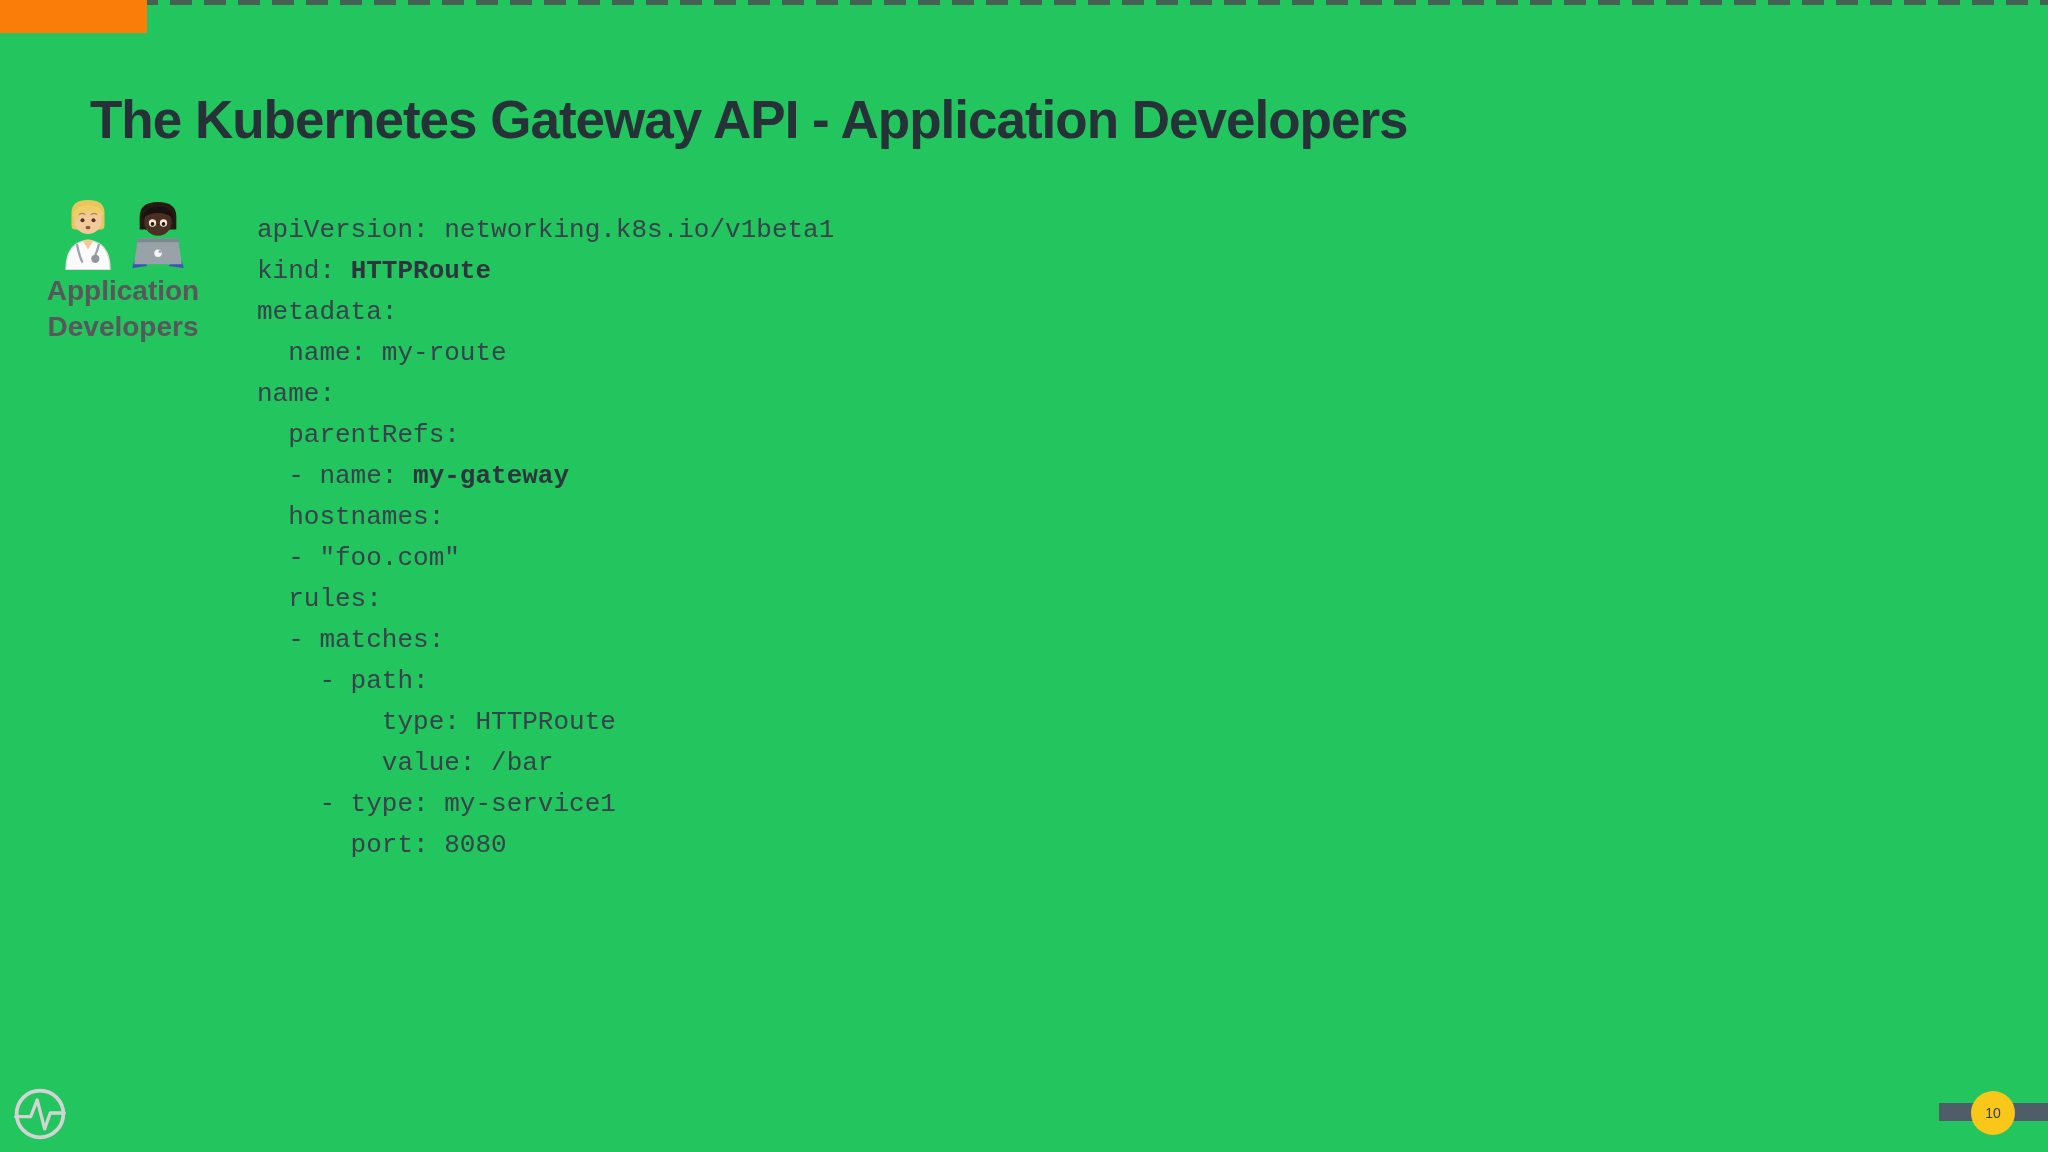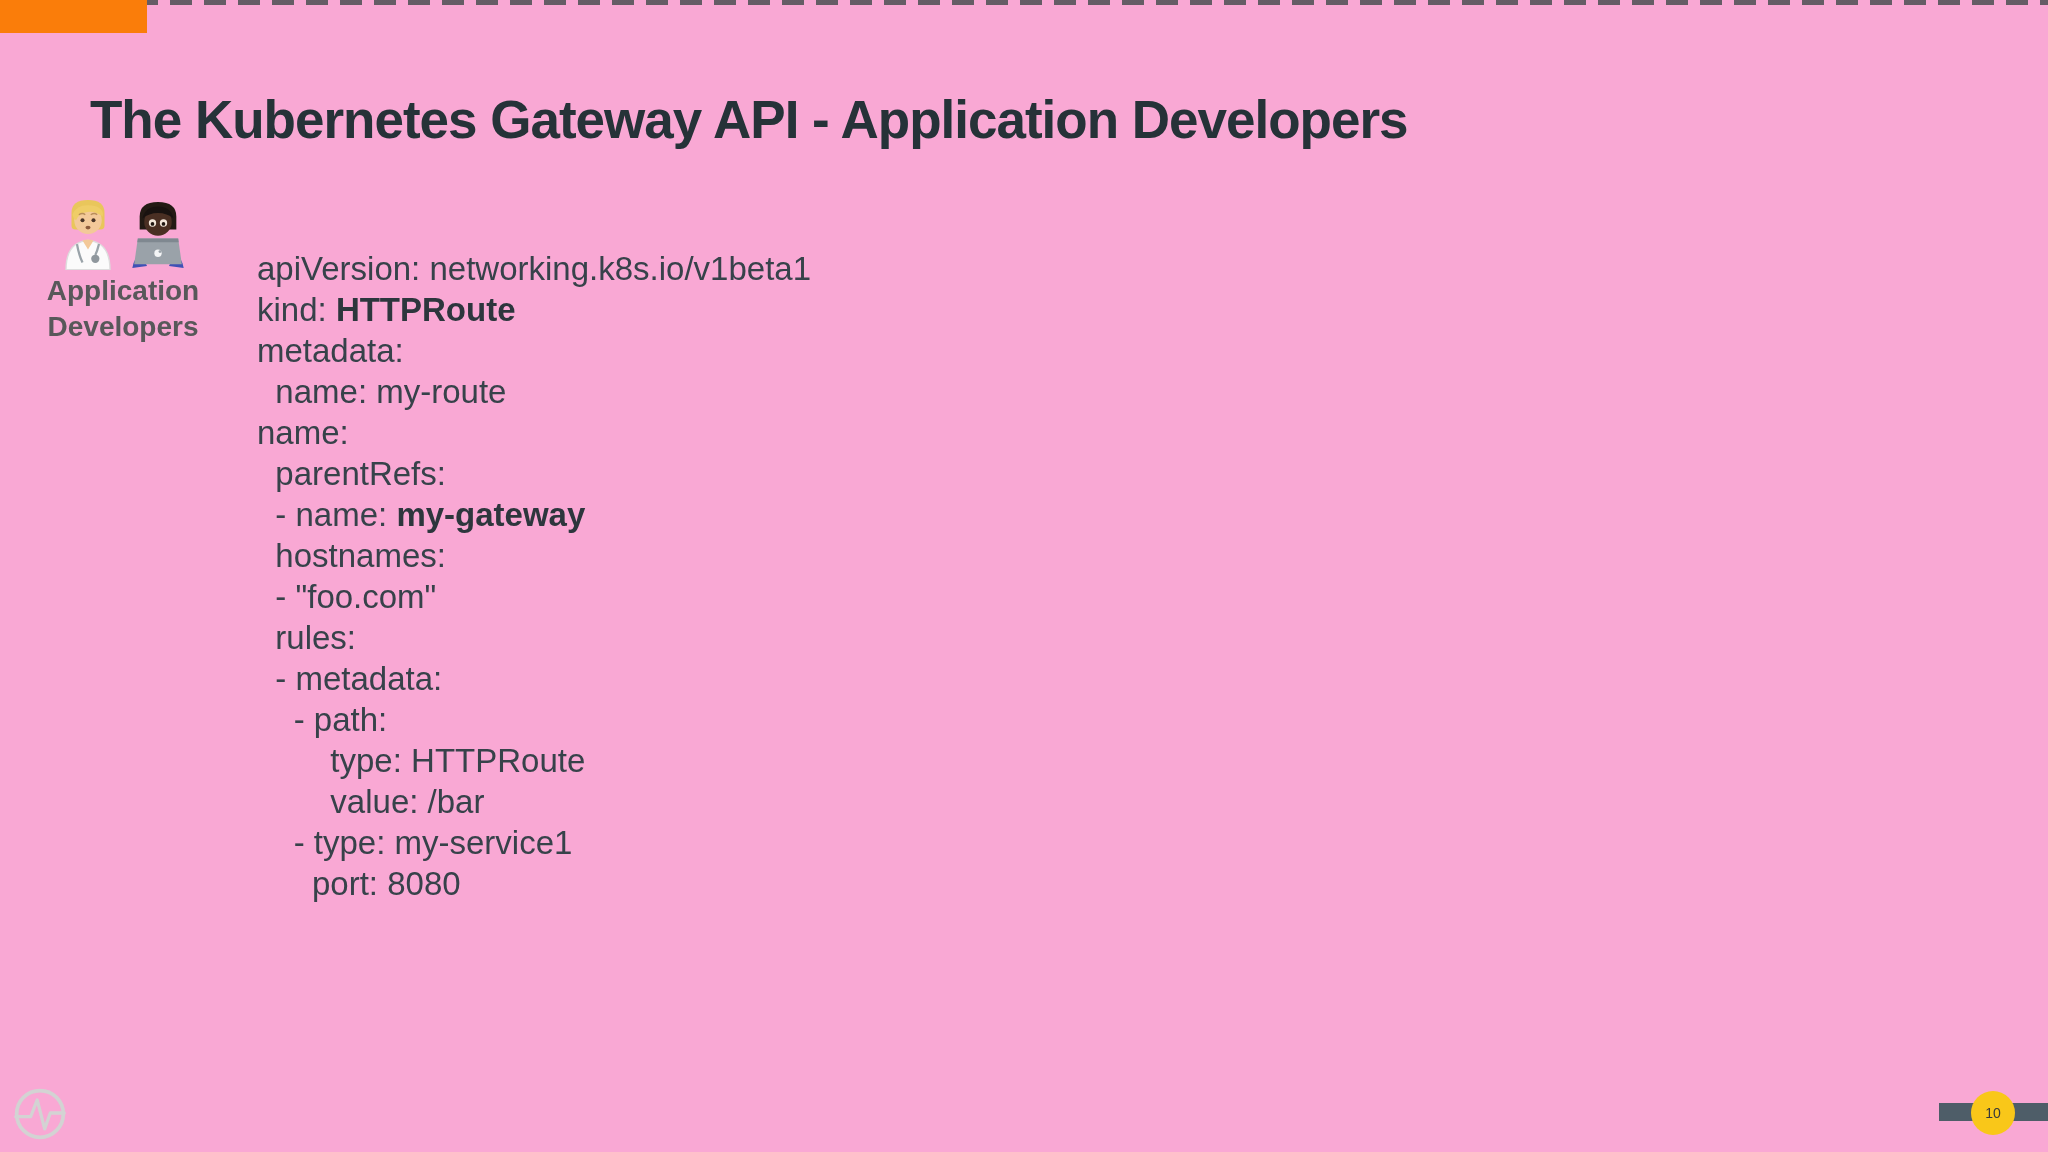"The Kubernetes Gateway API -" .slide { background: #f9a8d4 -> #22c55e }
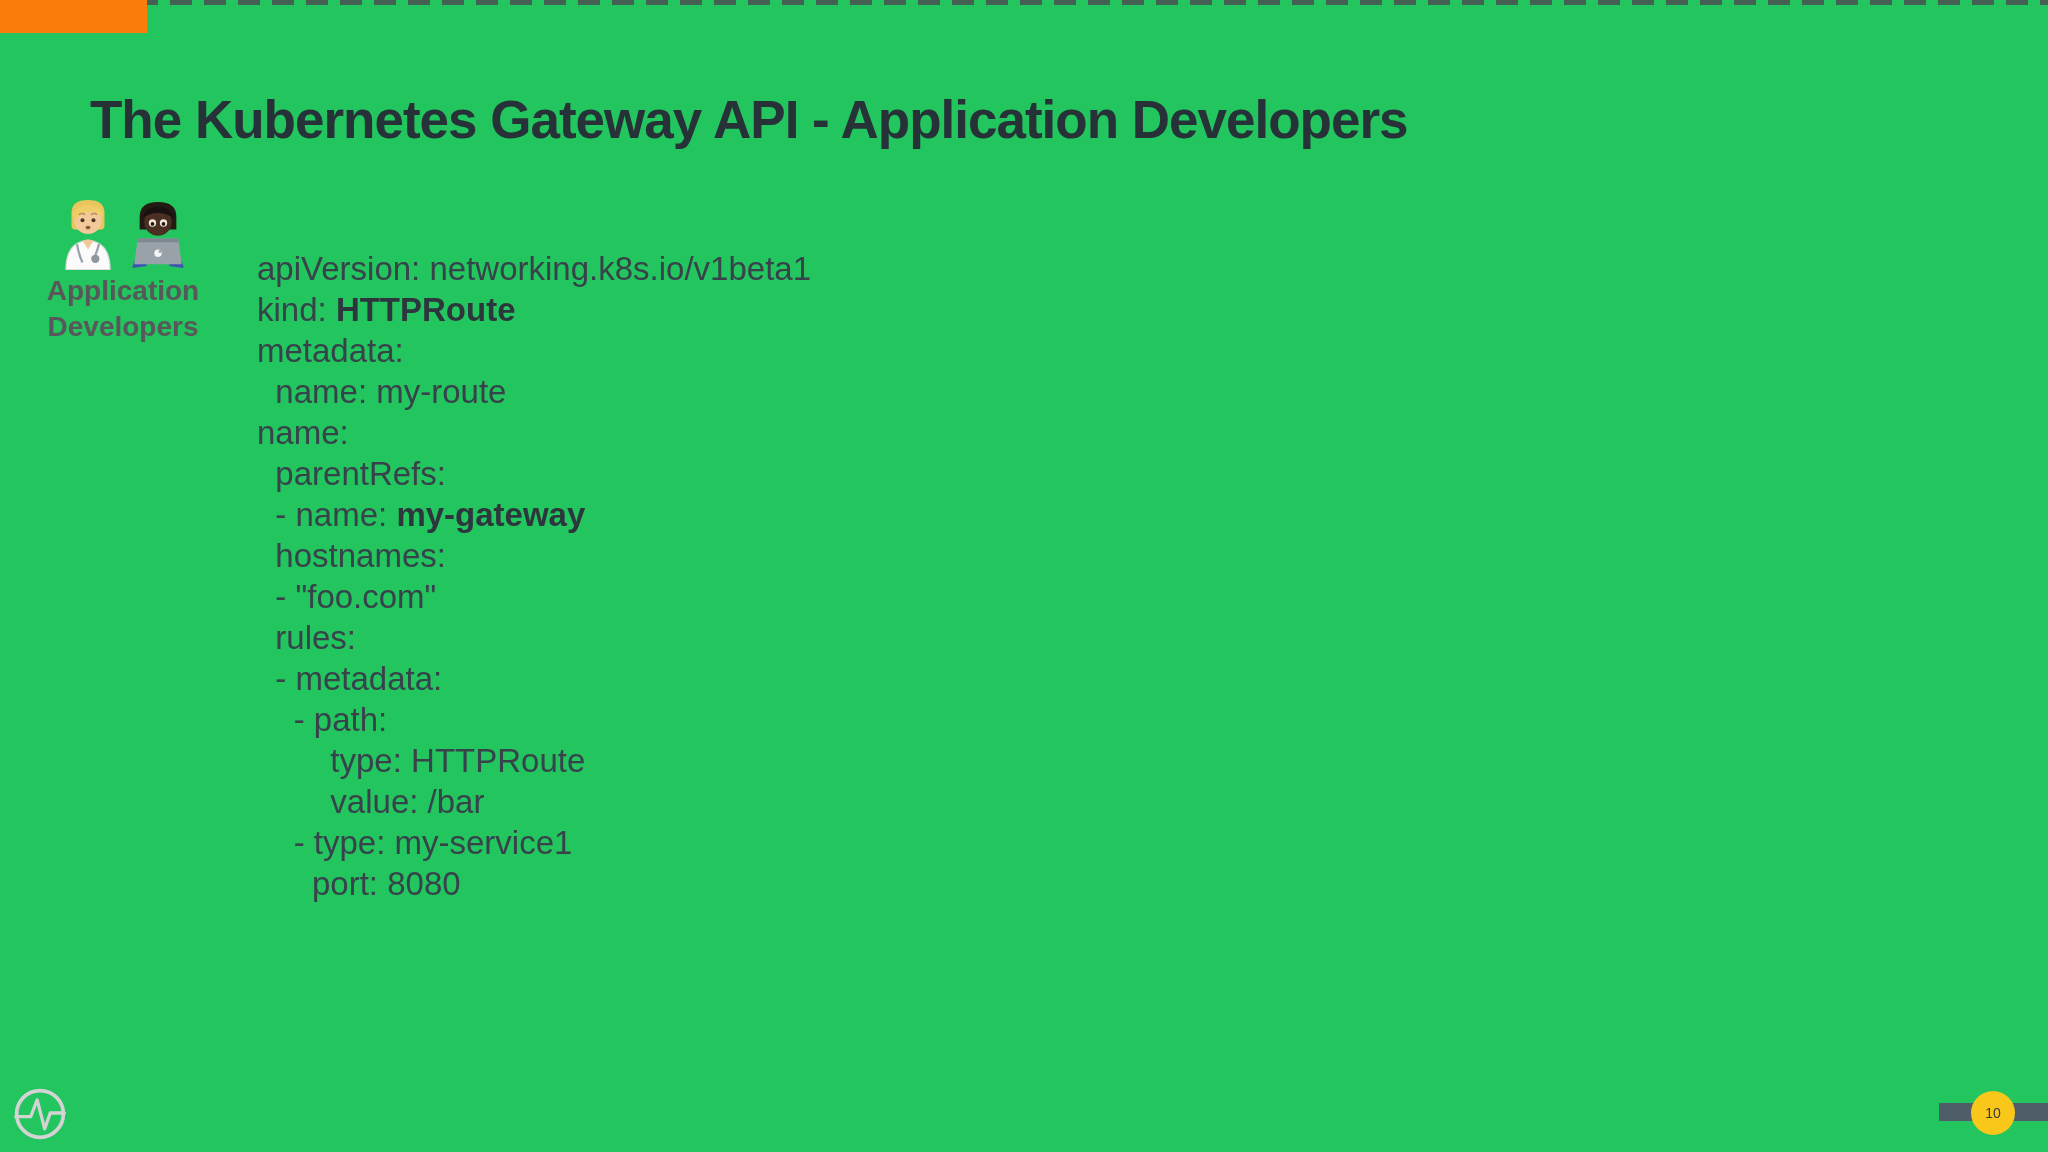"apiVersion: networking.k8s.io/v1beta1" .code-block { font-family: Liberation Sans, sans-serif -> Liberation Mono, monospace; font-size: 33px -> 26px; margin-top: 38px -> none }
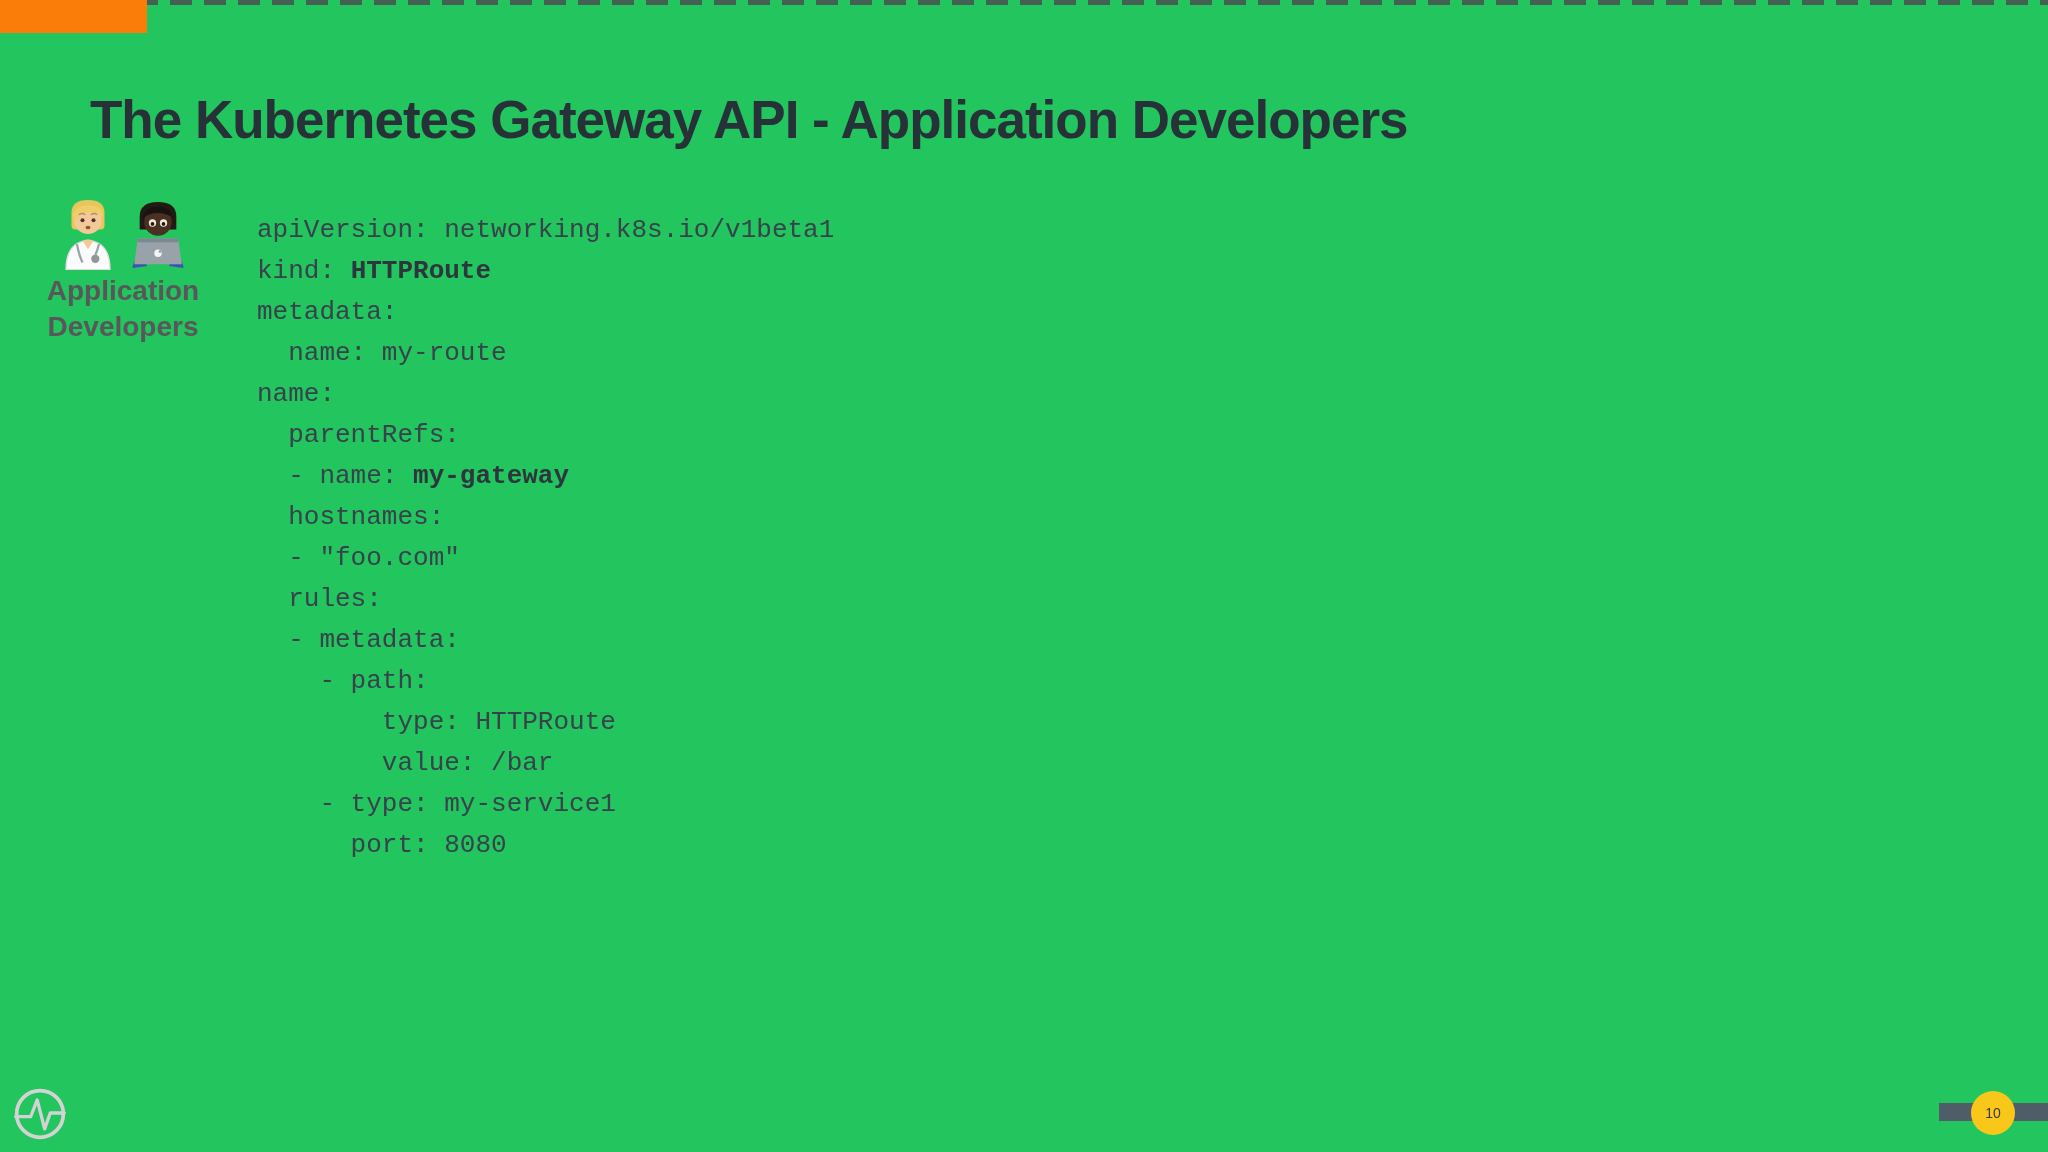"- metadata:" span { text: metadata -> matches }
